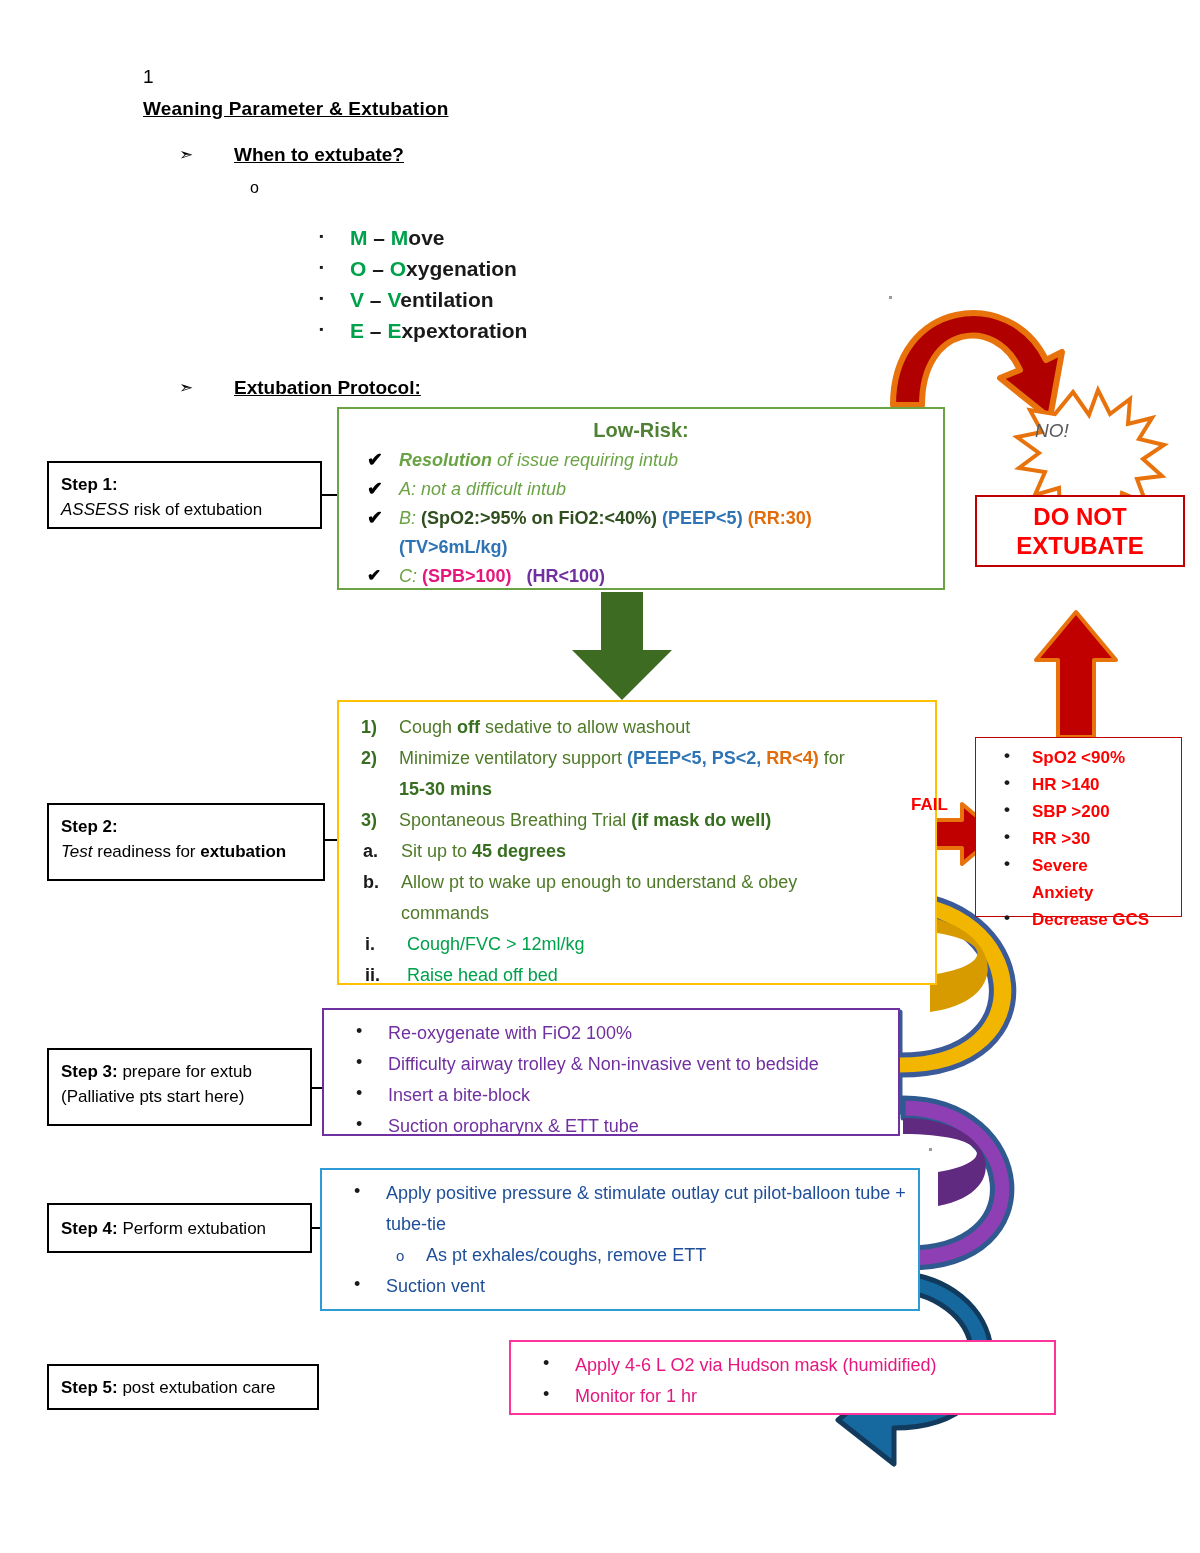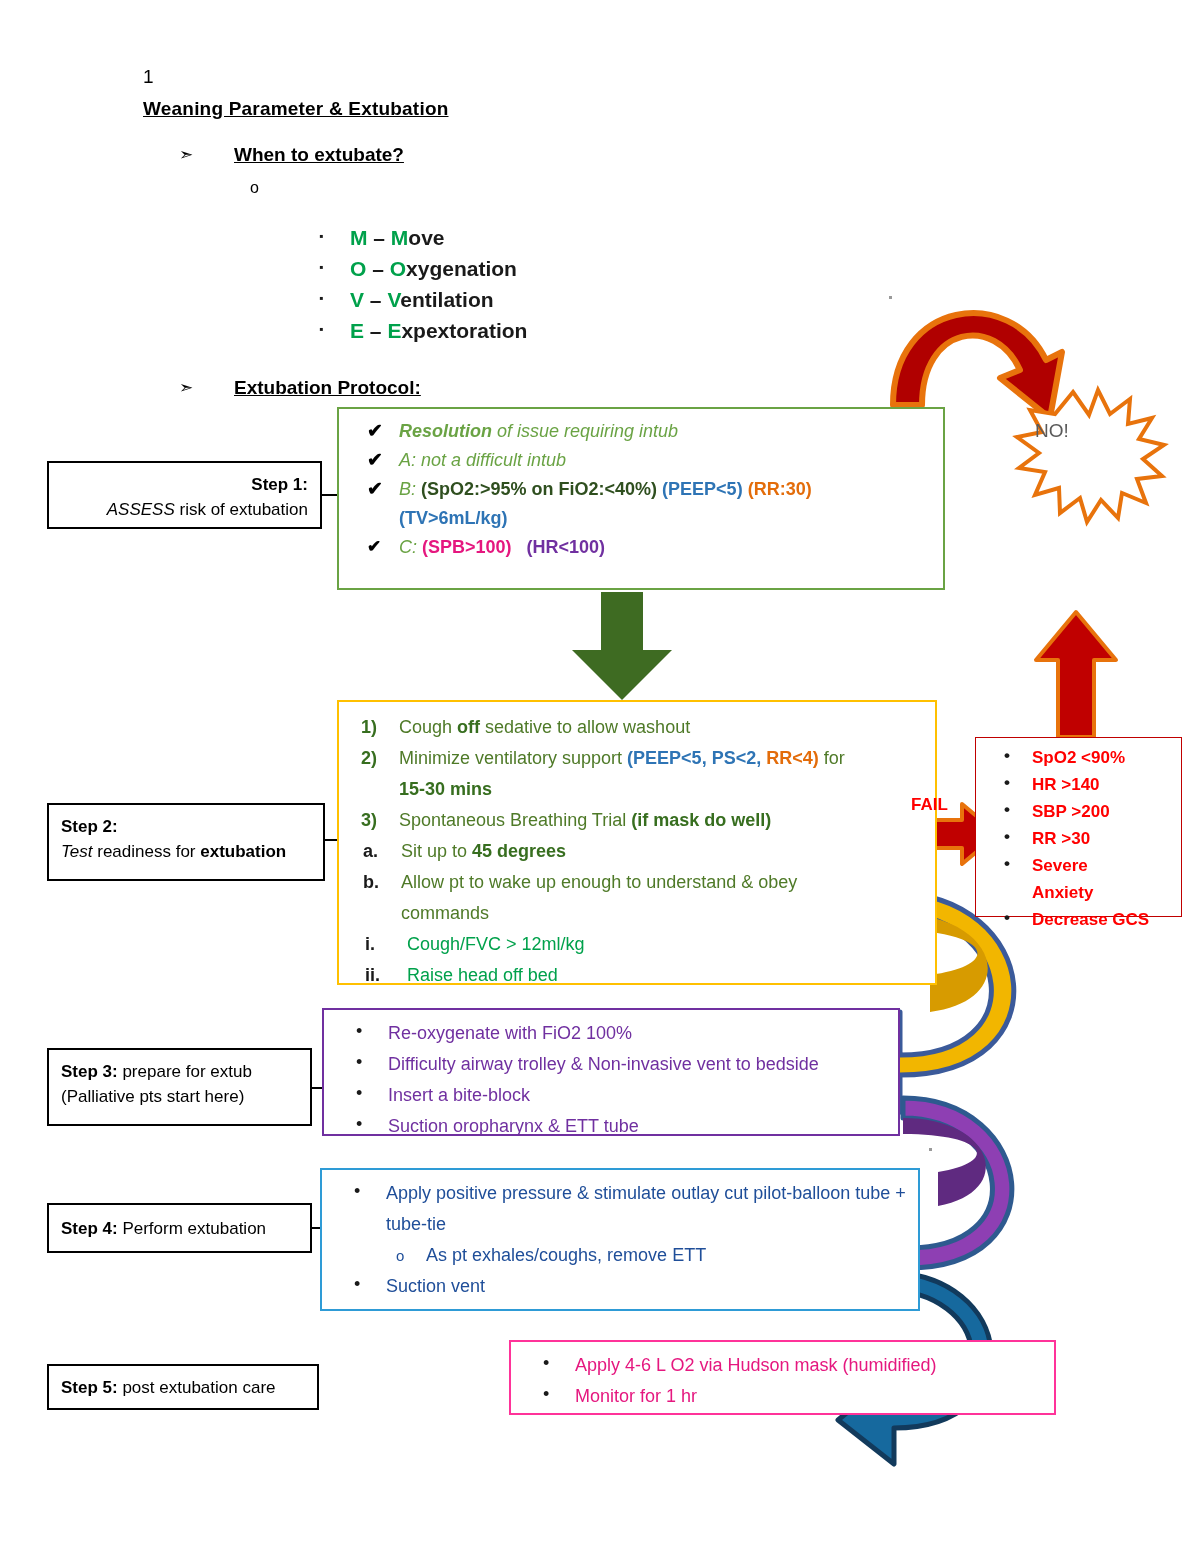"Low-Risk:" div.lowrisk-title { html: none -> <div>Low-Risk:</div> }
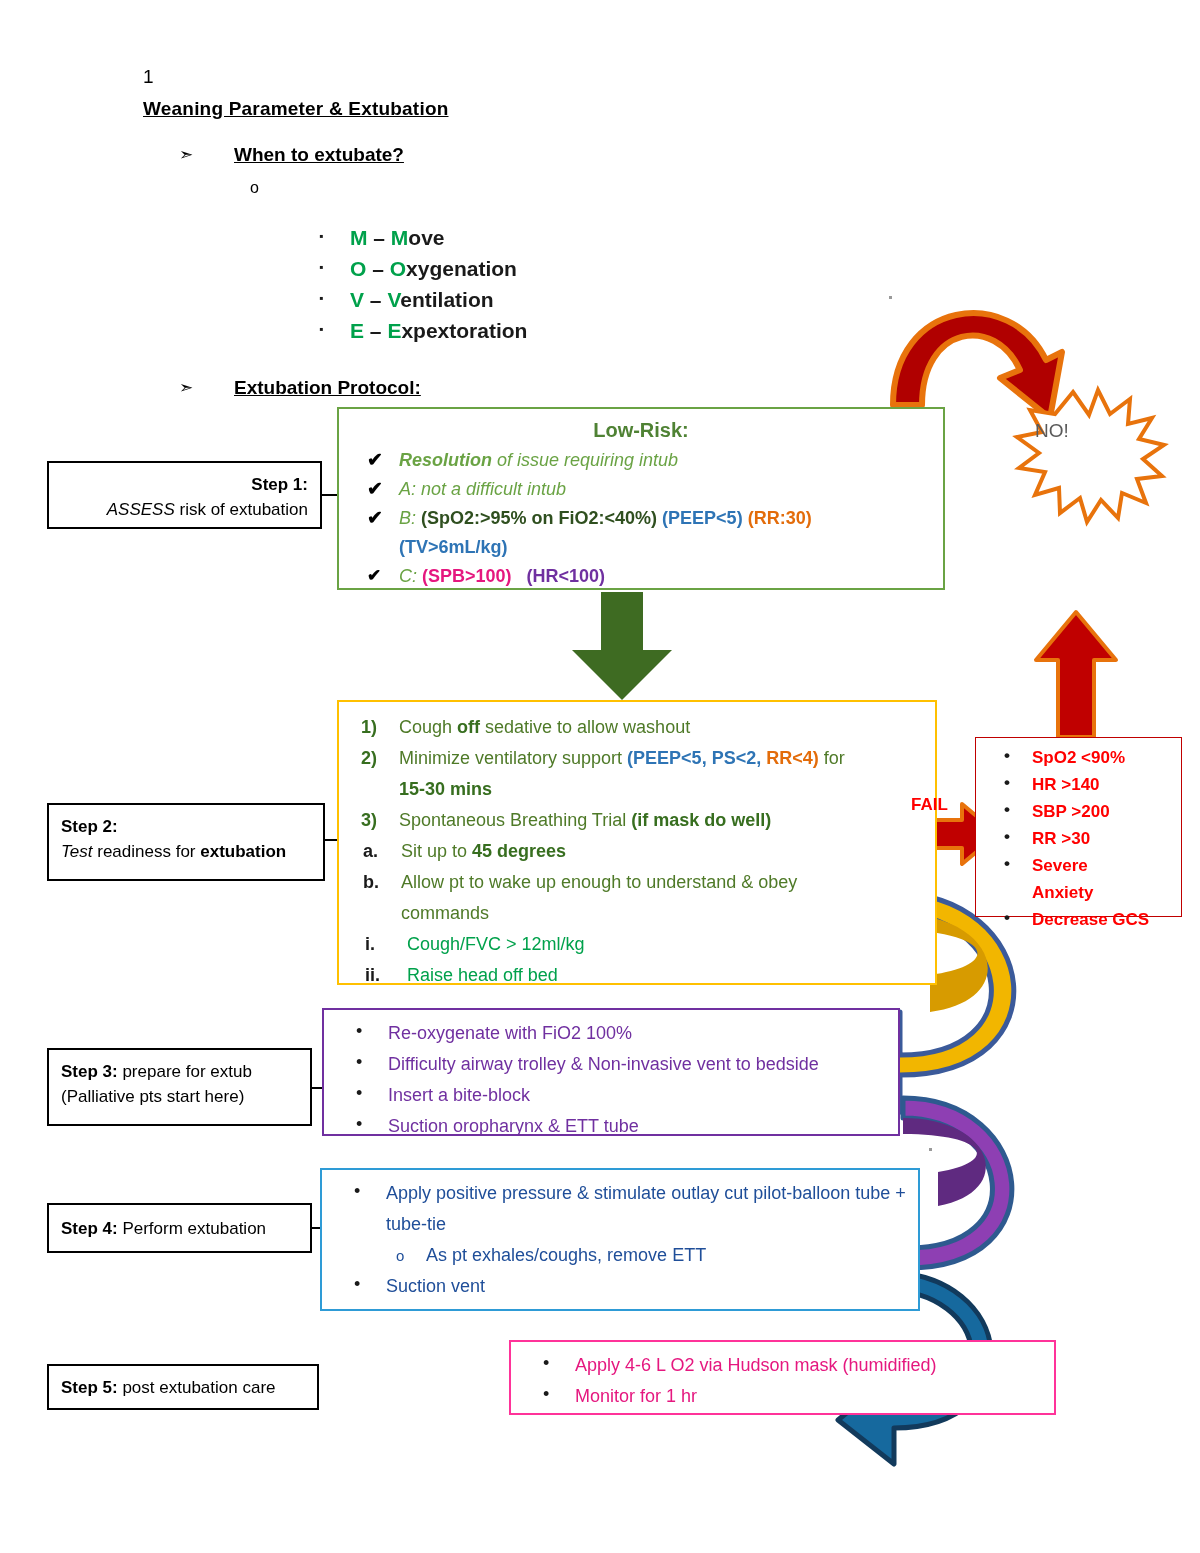"NO!" .nolbl { font-style: none -> italic }
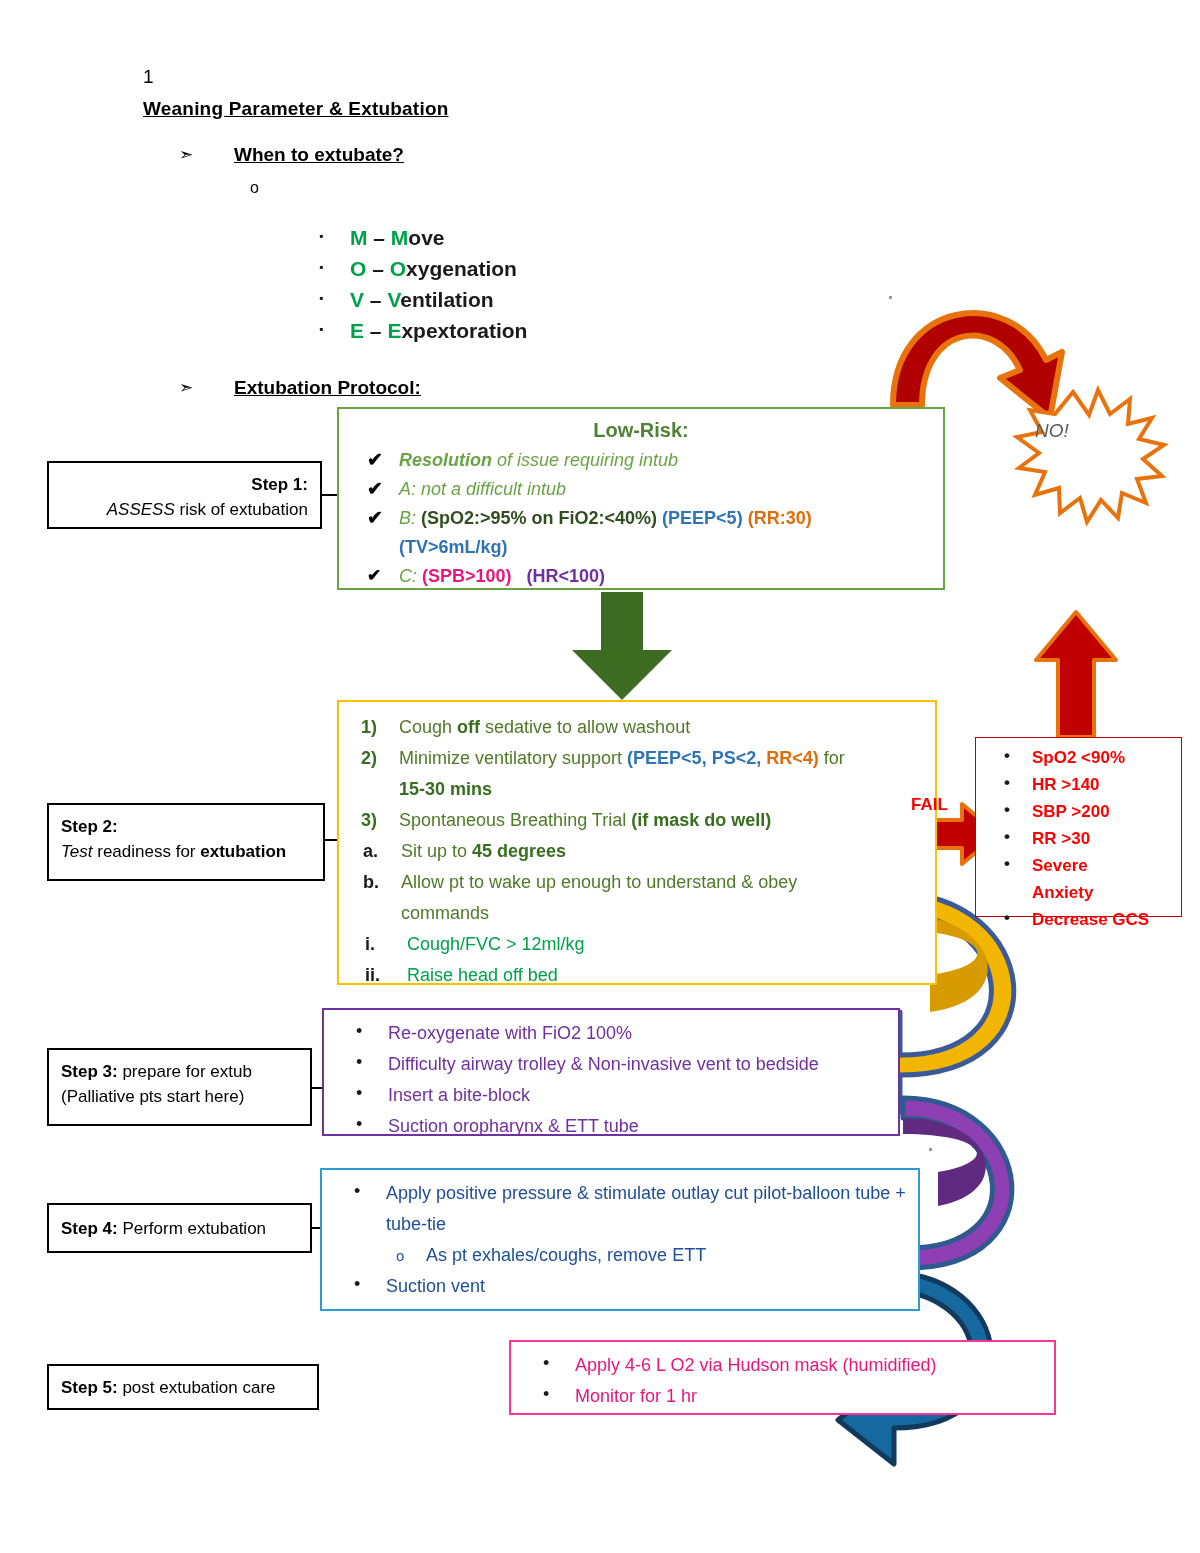"Step 1:" div.stepbox { text-align: right -> none }
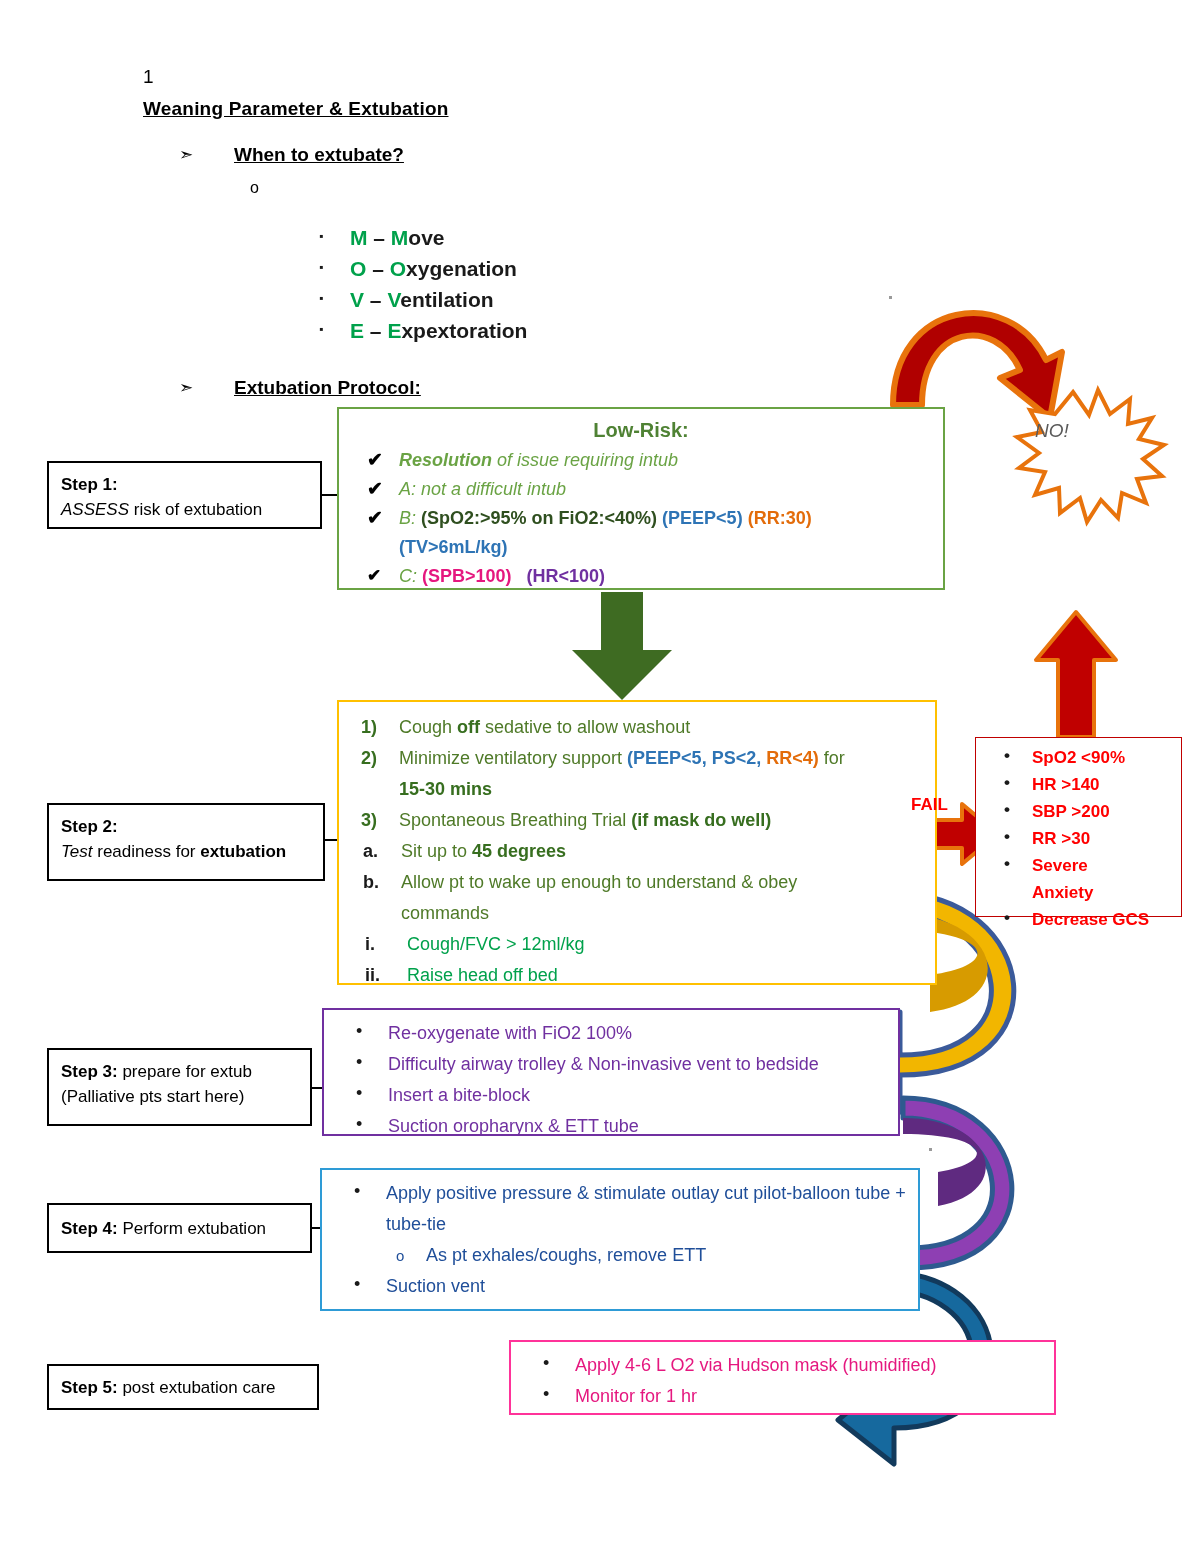"DO NOT" div { html: none -> <div> <span><span>DO NOT</span><br><span>EXTUBATE</span></span> </div> }
